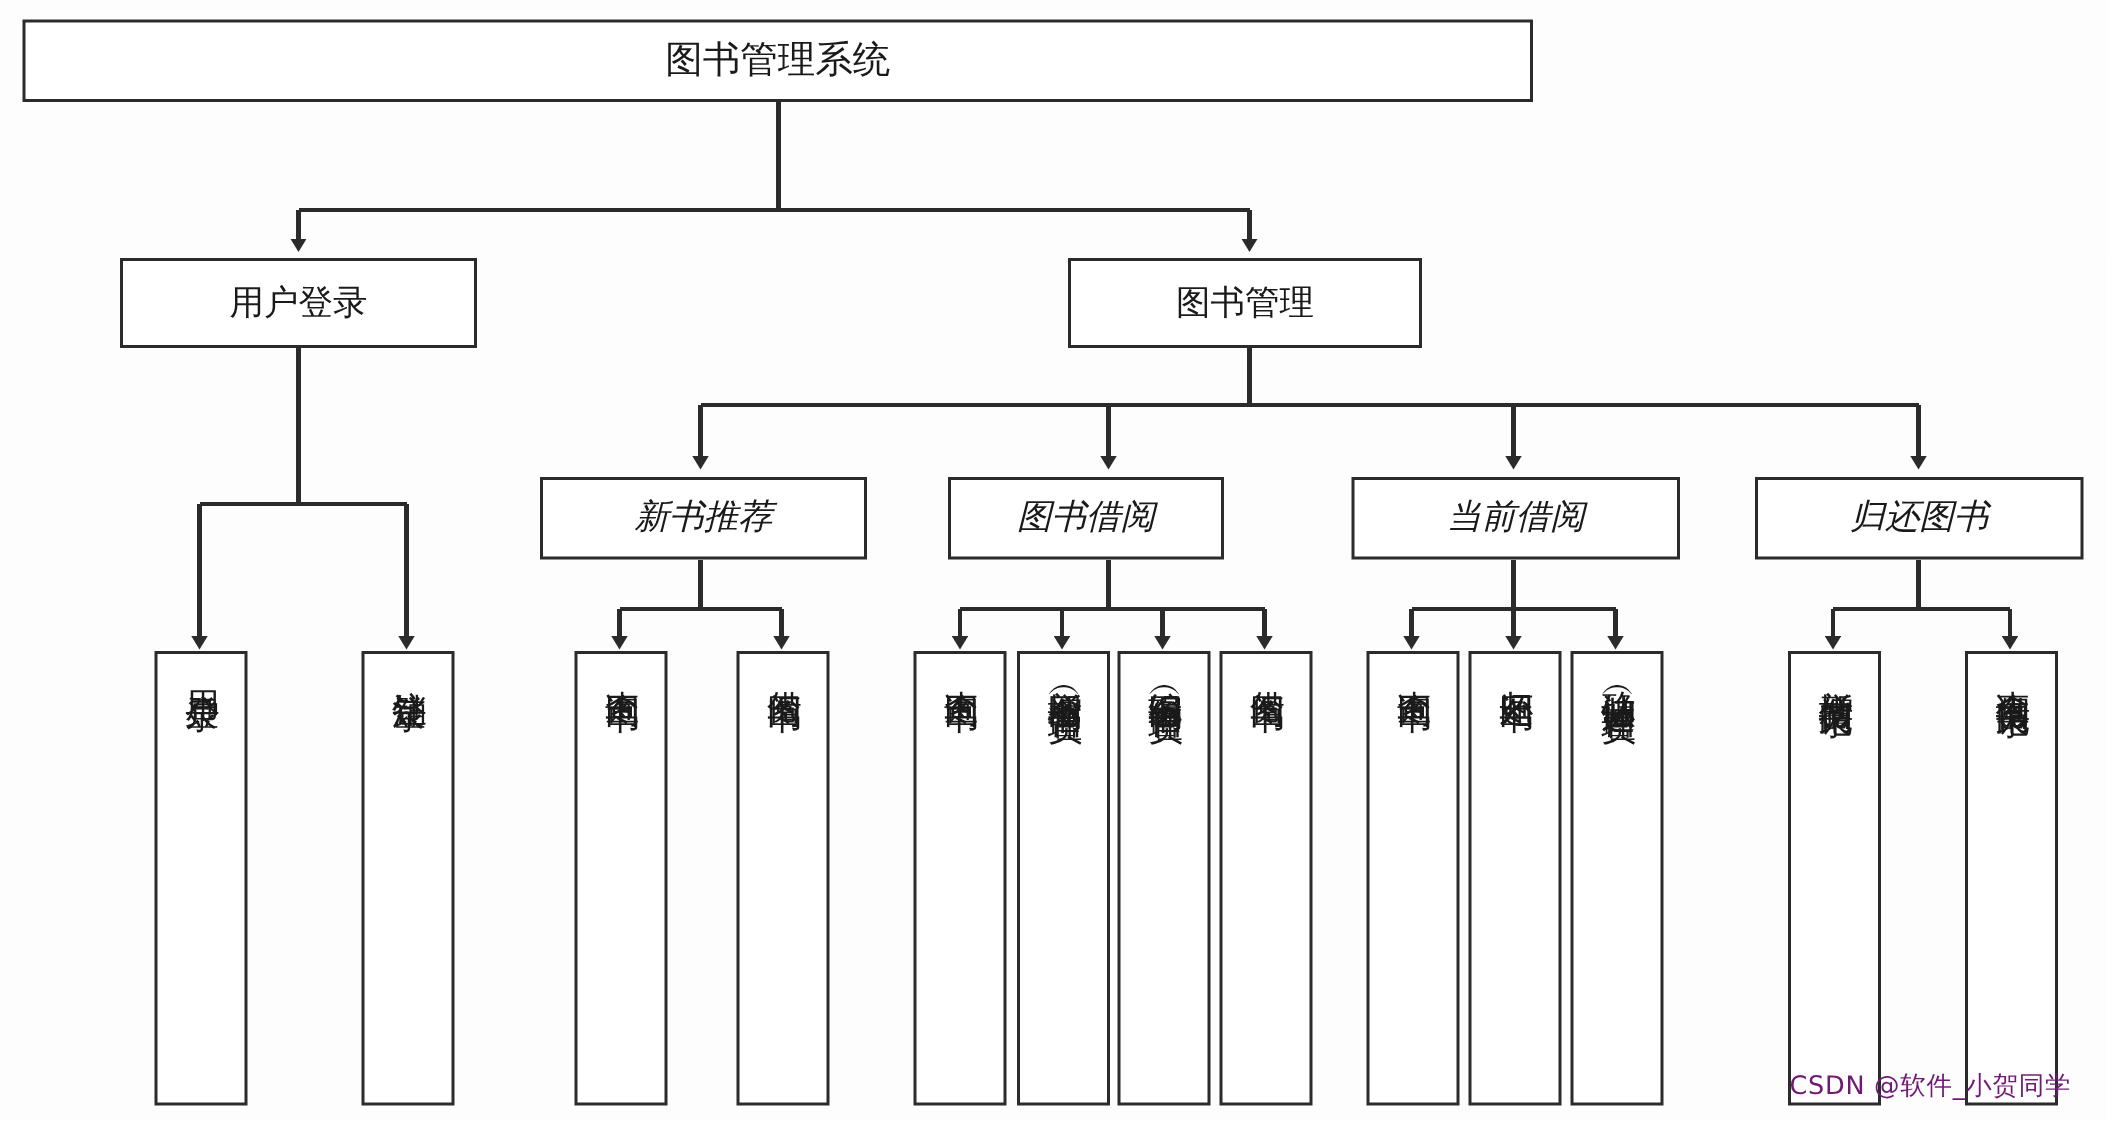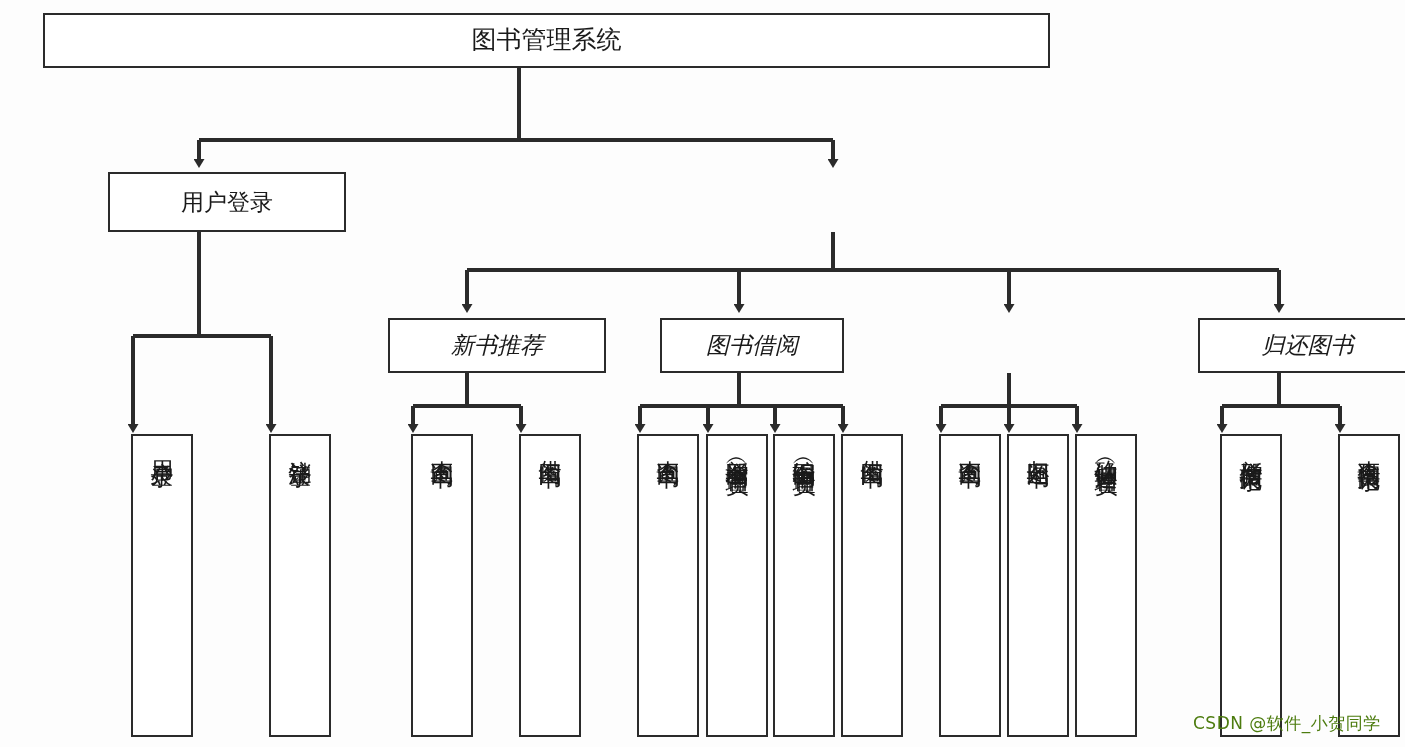"图书管理系统" .node { margin-left: 28px -> none }
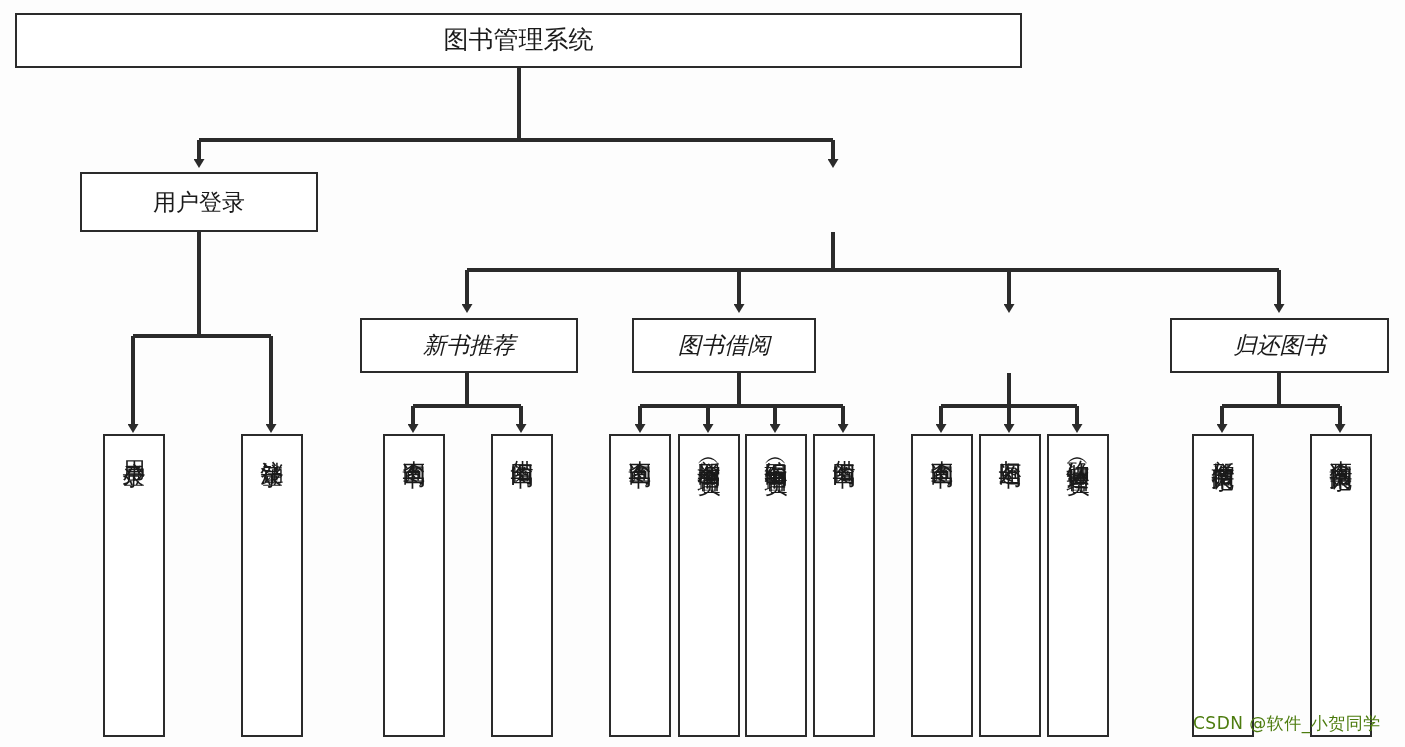"图书管理" div.node { html: none -> <div> <span>图书管理</span> </div> }
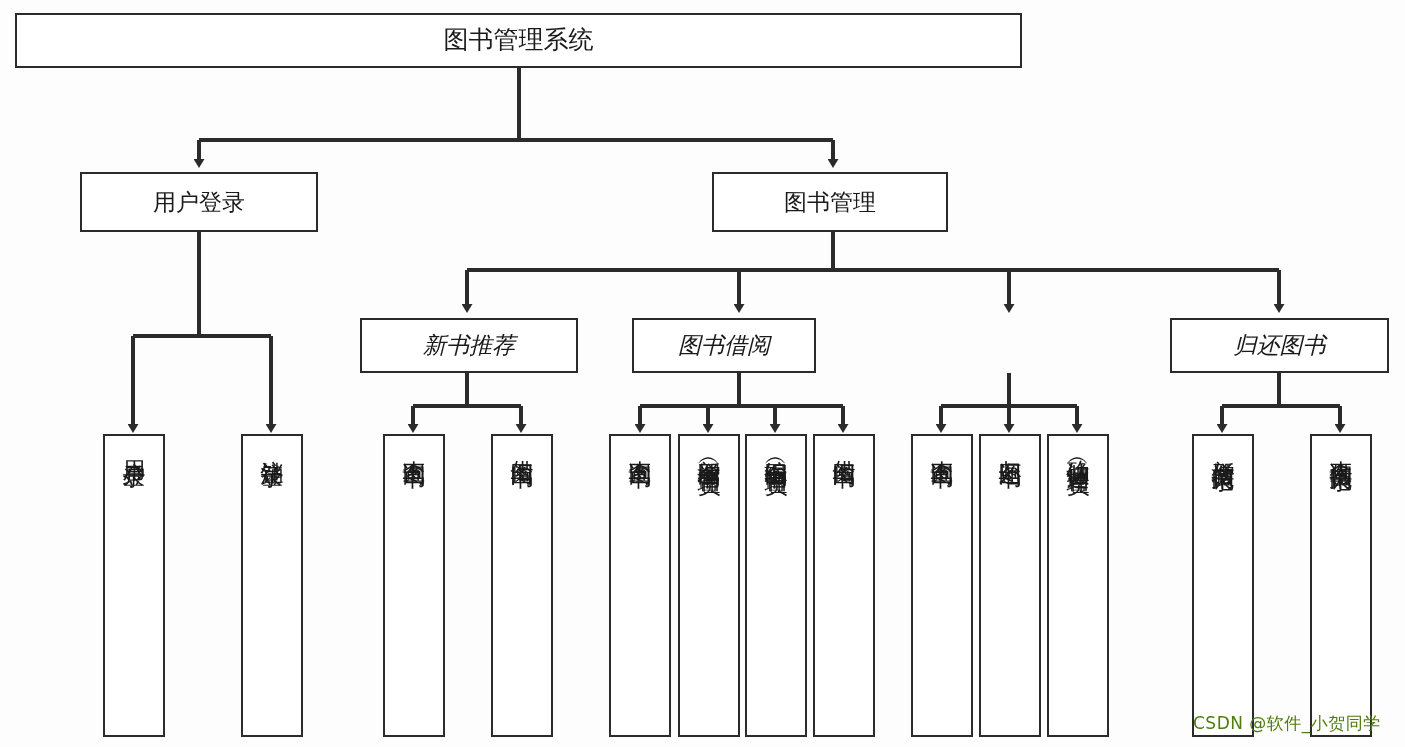"当前借阅" div.node { html: none -> <div> <span>当前借阅</span> </div> }
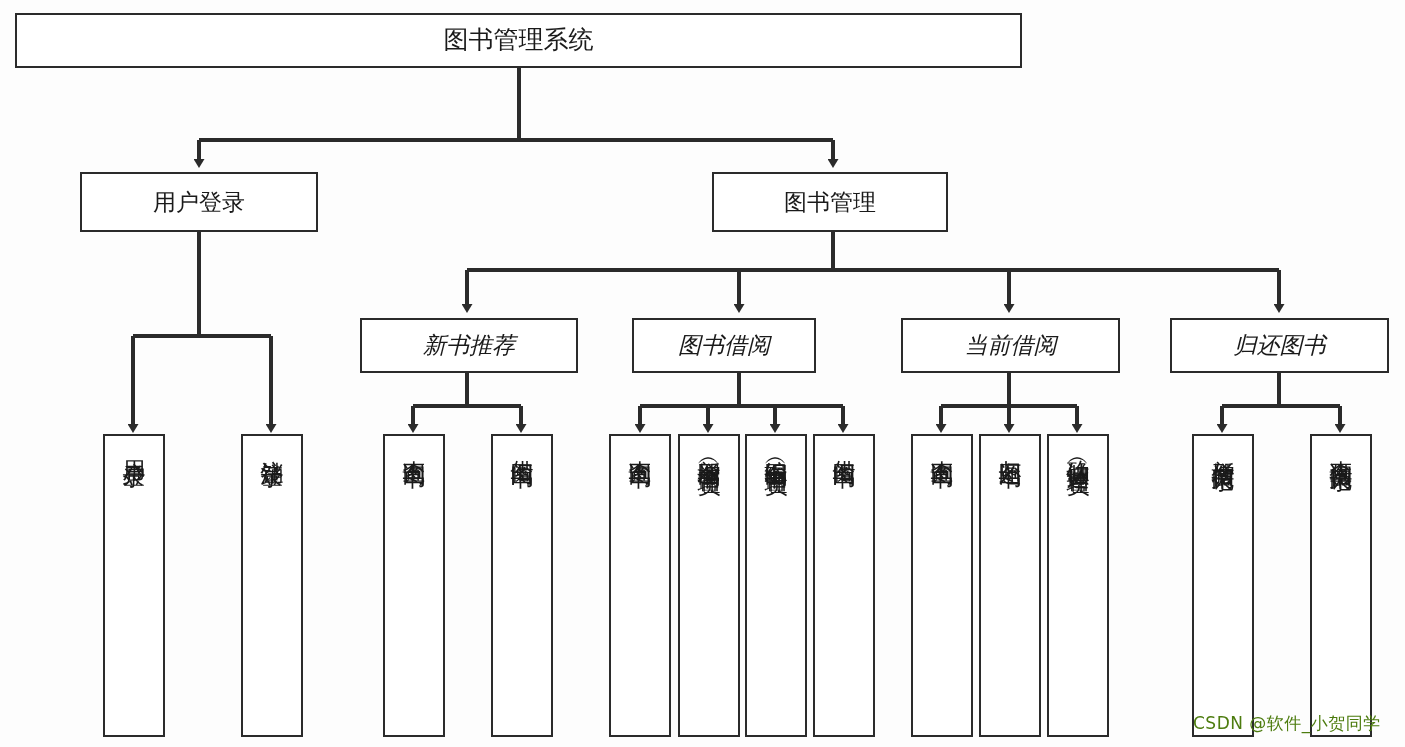"CSDN @软件_小贺同学" .watermark { color: #4d7c0f -> #701a75 }
